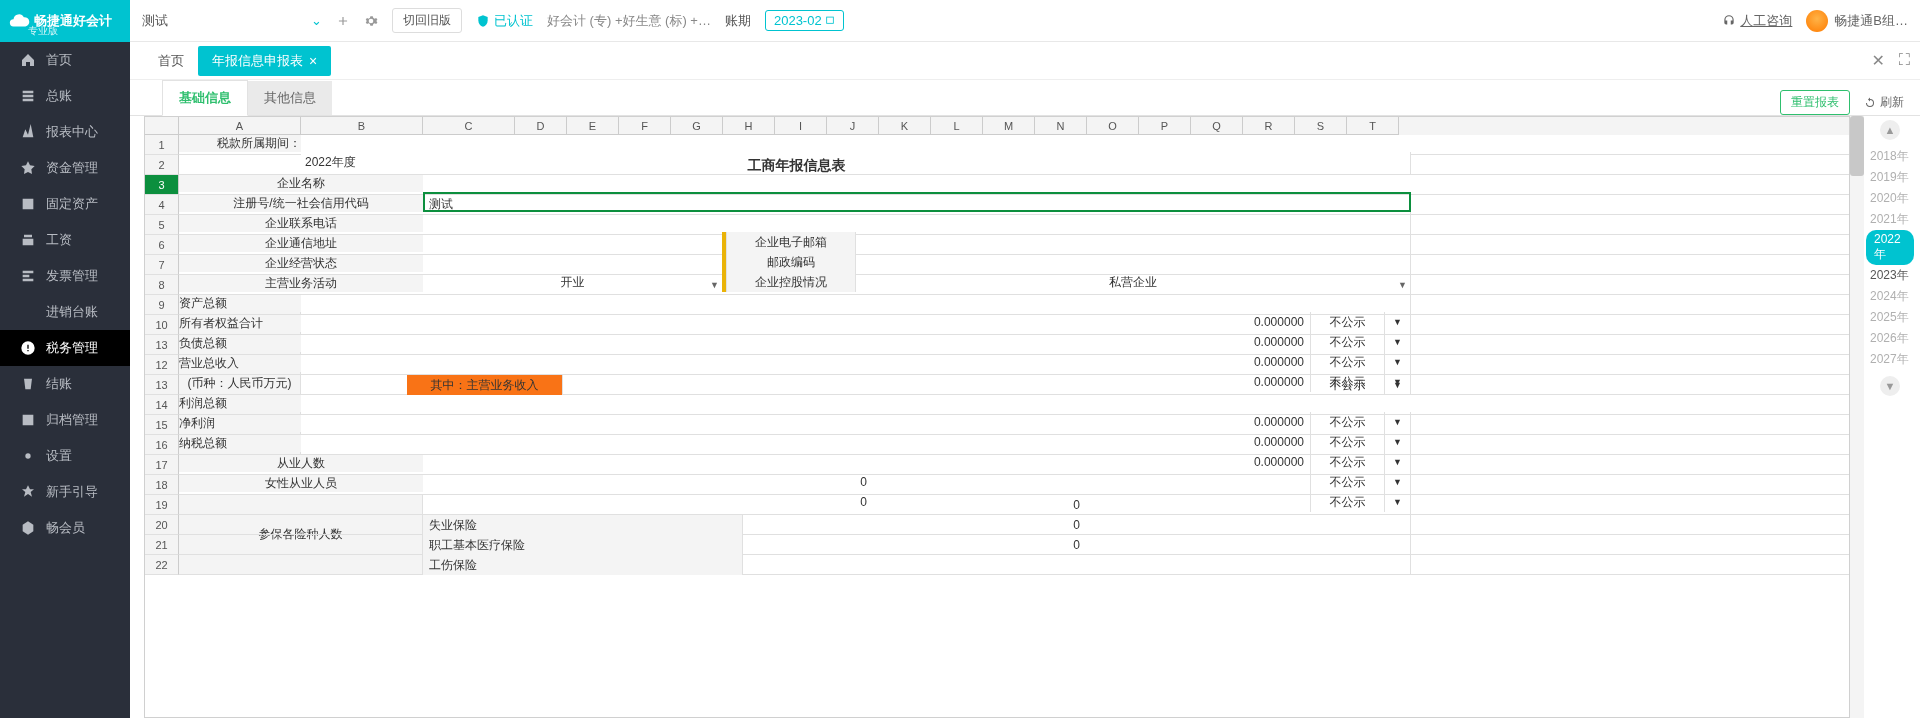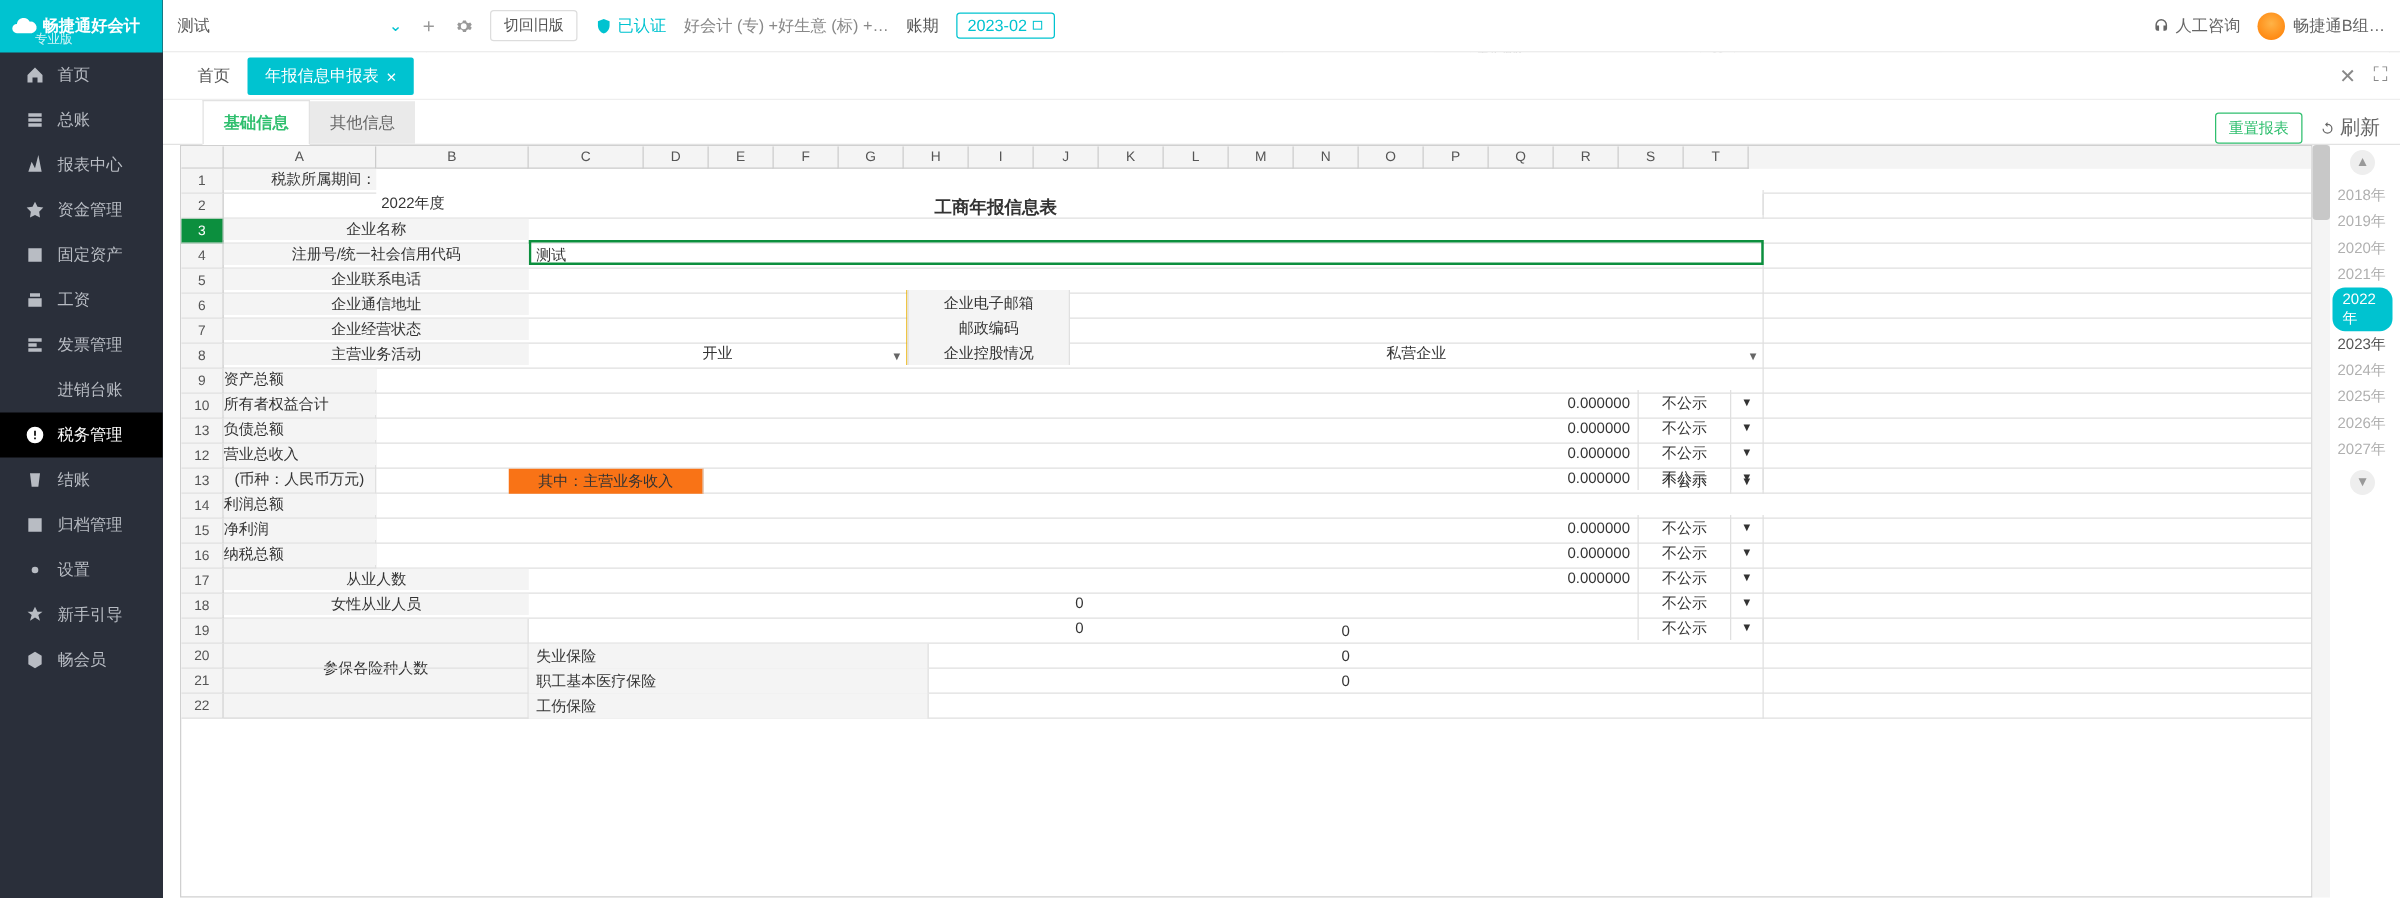"人工咨询" .support { text-decoration: none -> underline }
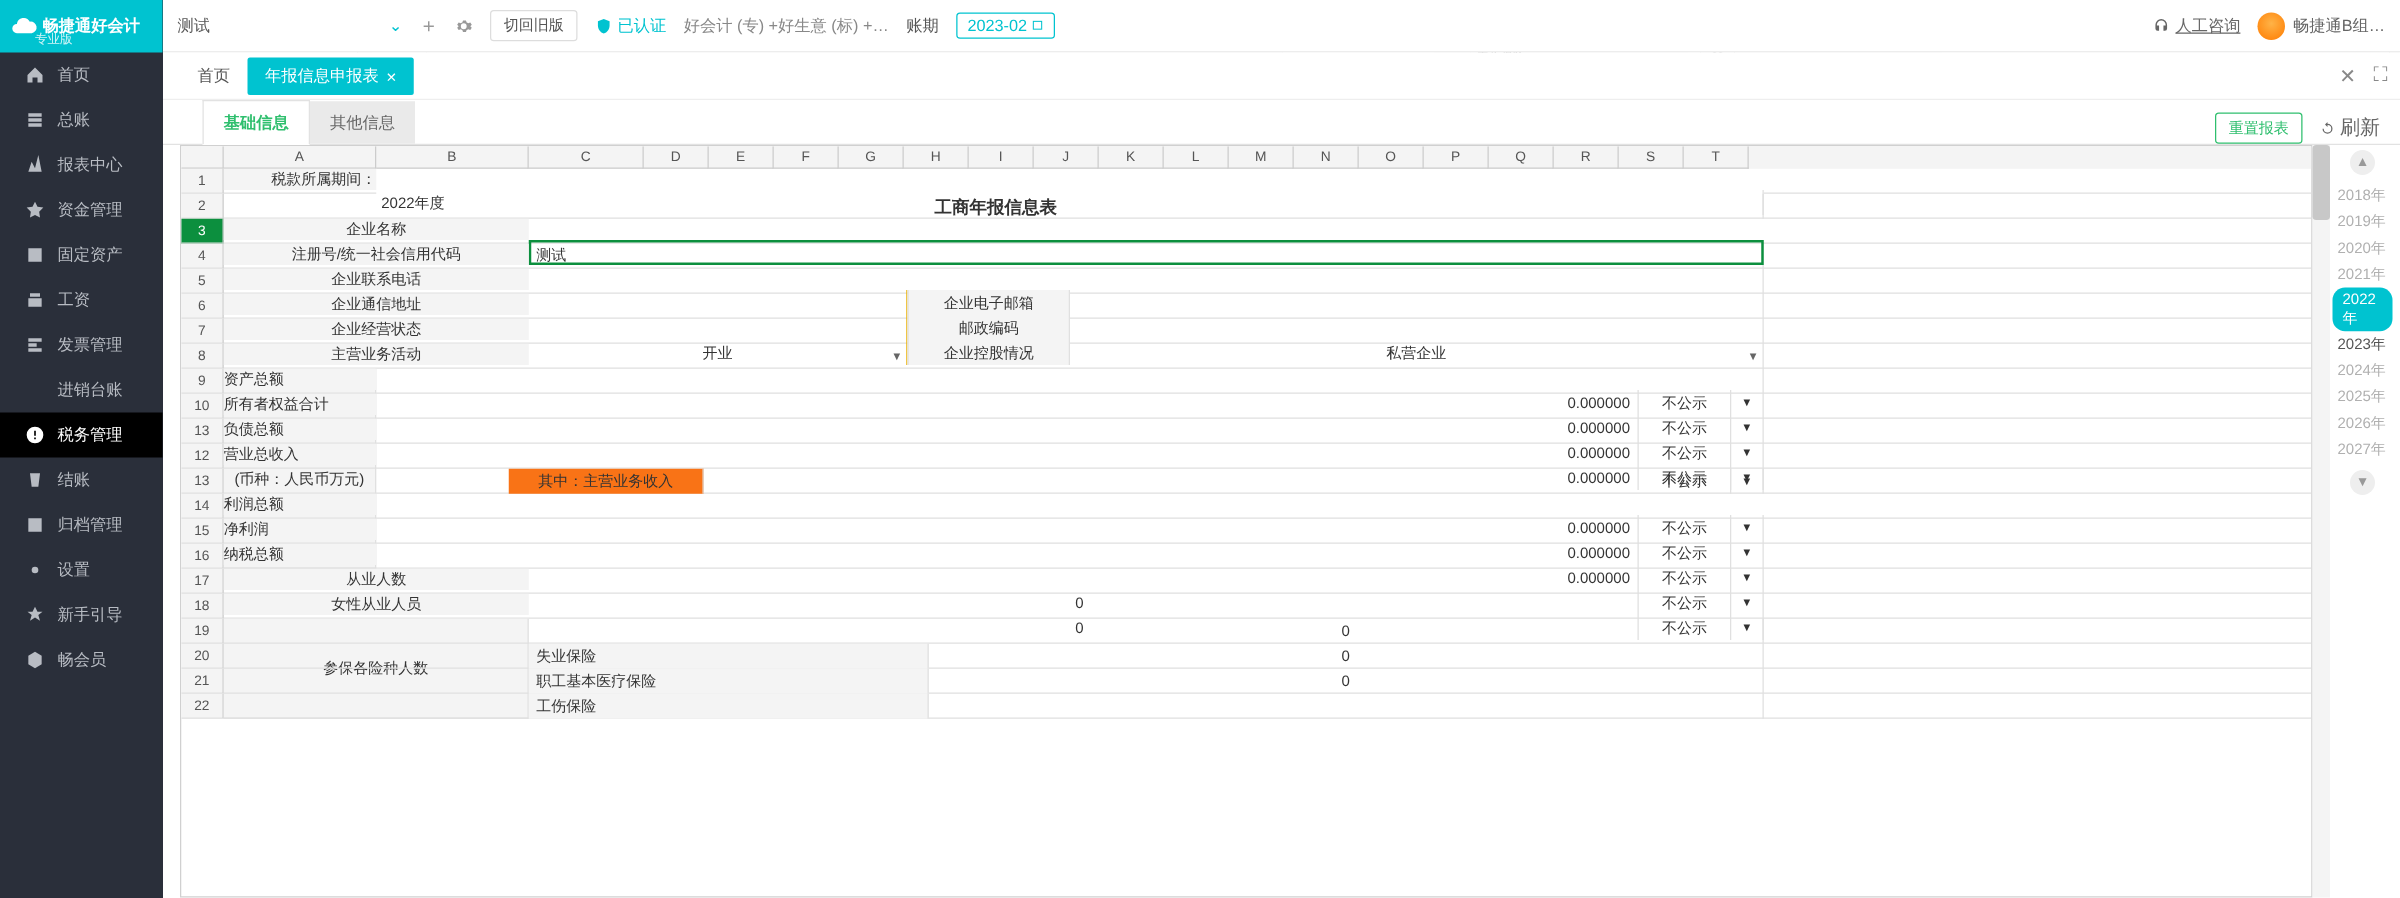"刷新" .refresh-btn { font-size: 16px -> 12px }
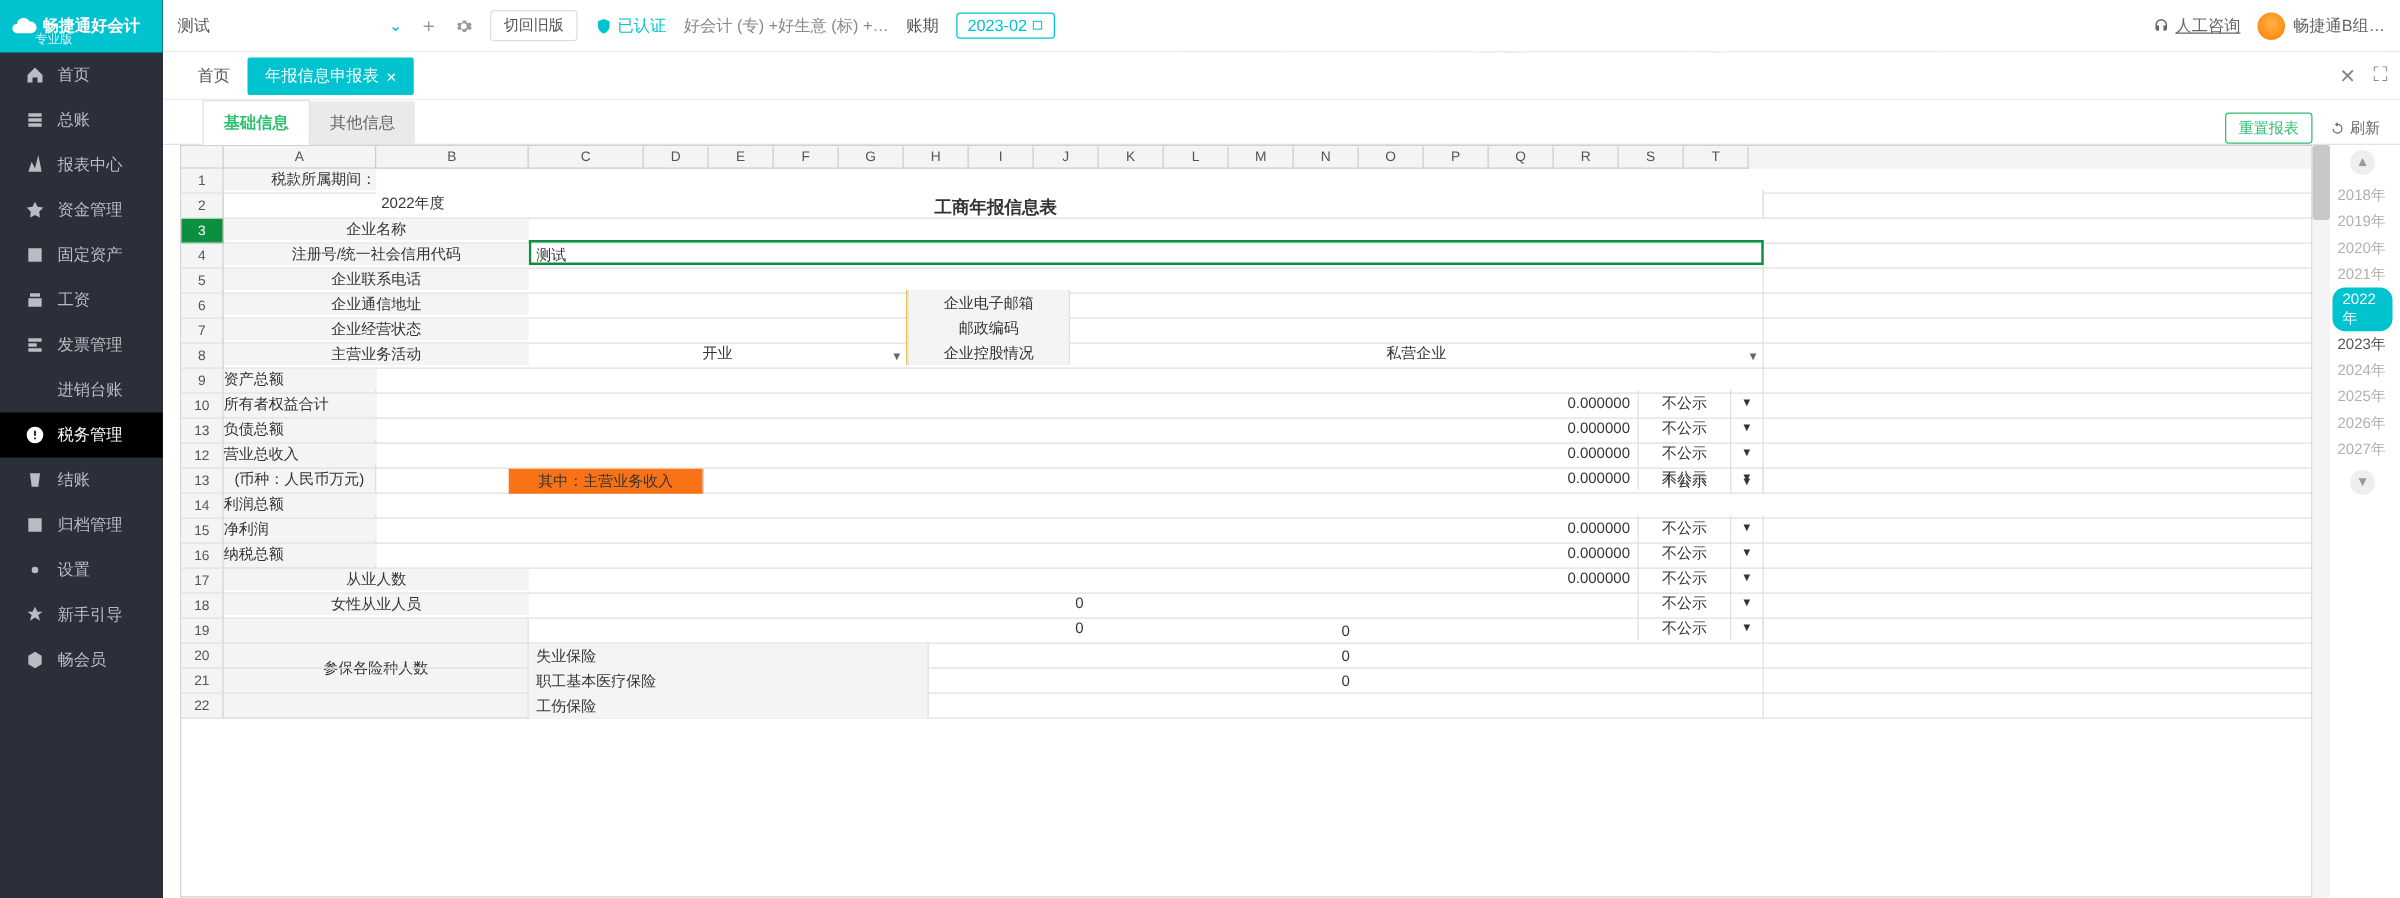"开业" .val-left { border-right: 1px solid #eab308 -> 4px solid #eab308 }
